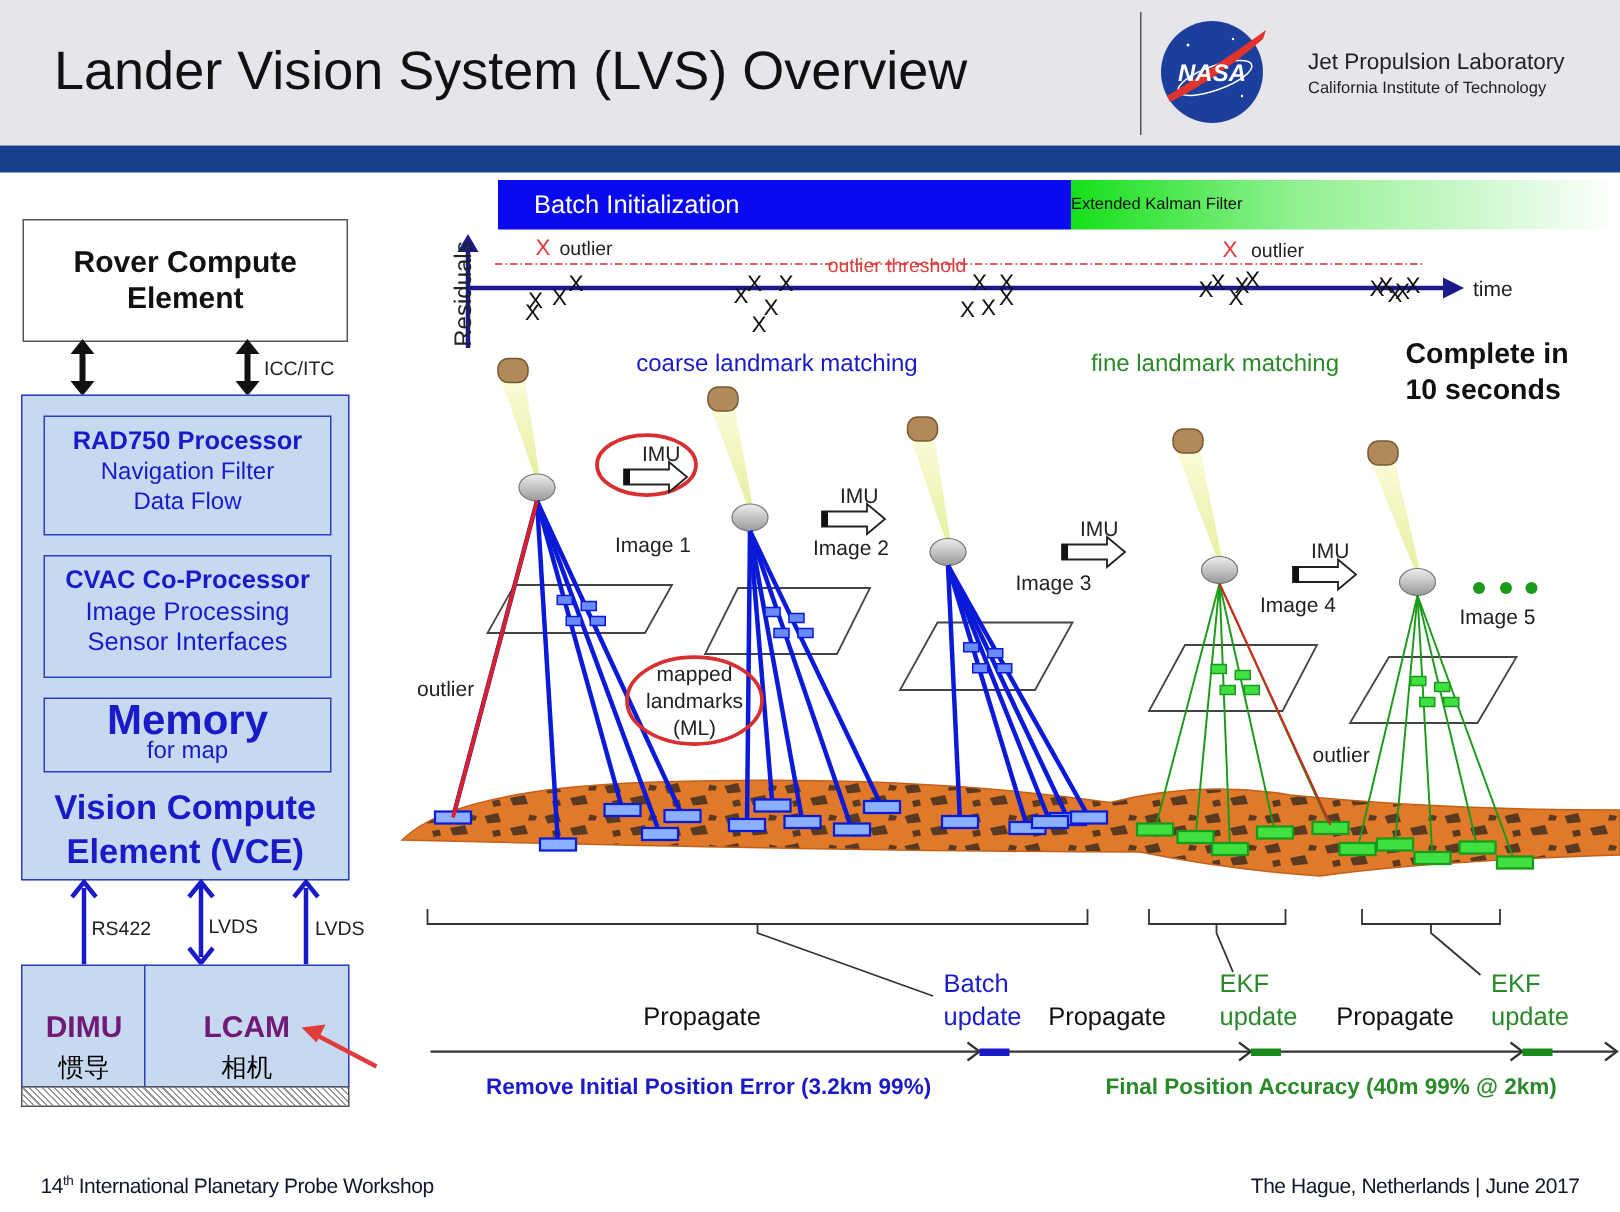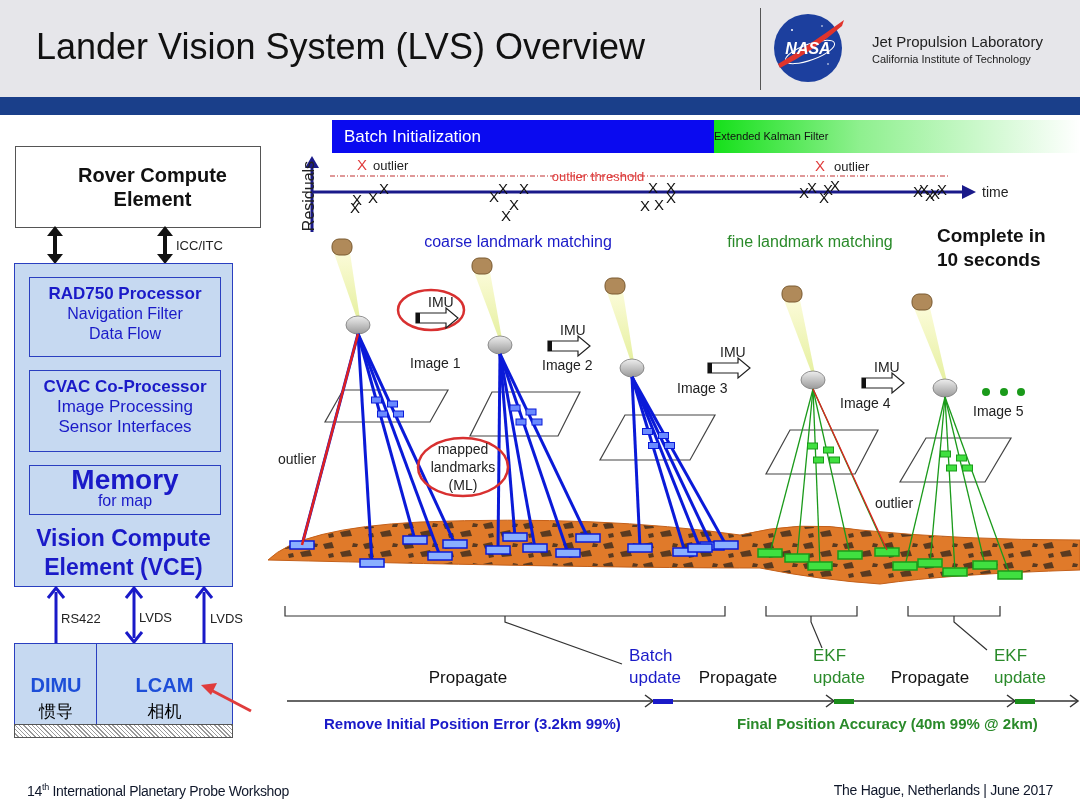"Batch Initialization" .barB { padding-left: 12px -> 24px }
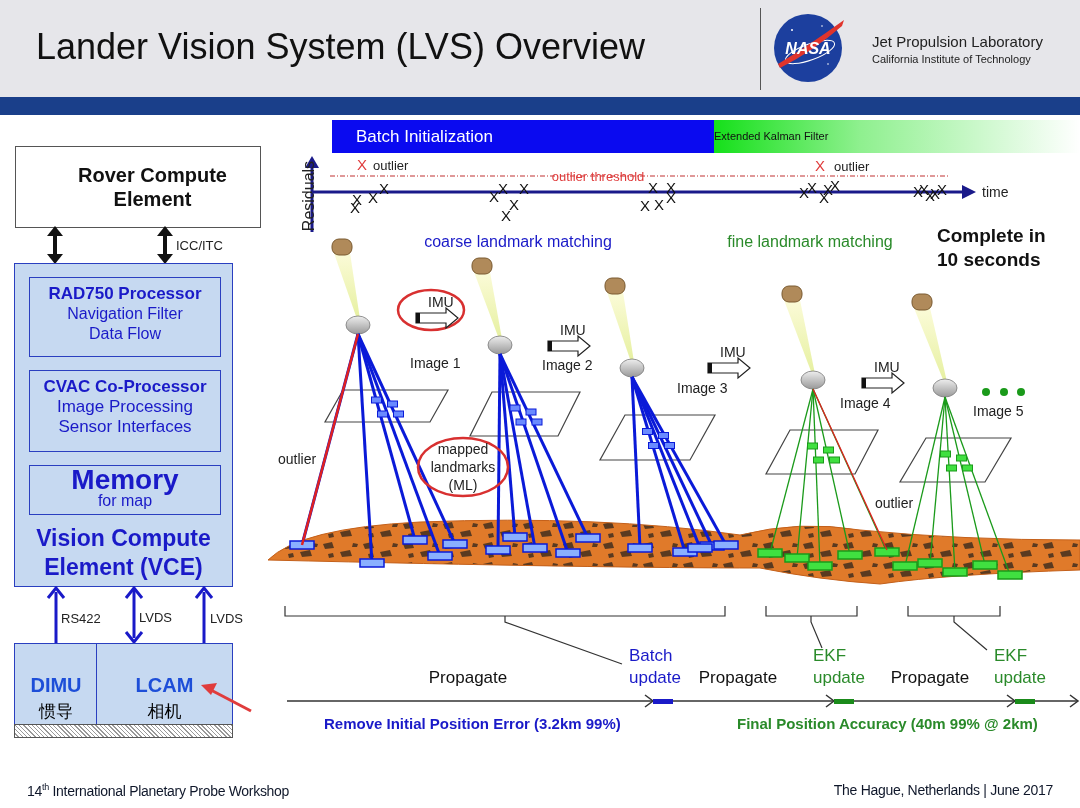"Rover Compute Element" .rce { padding-left: 29px -> none }
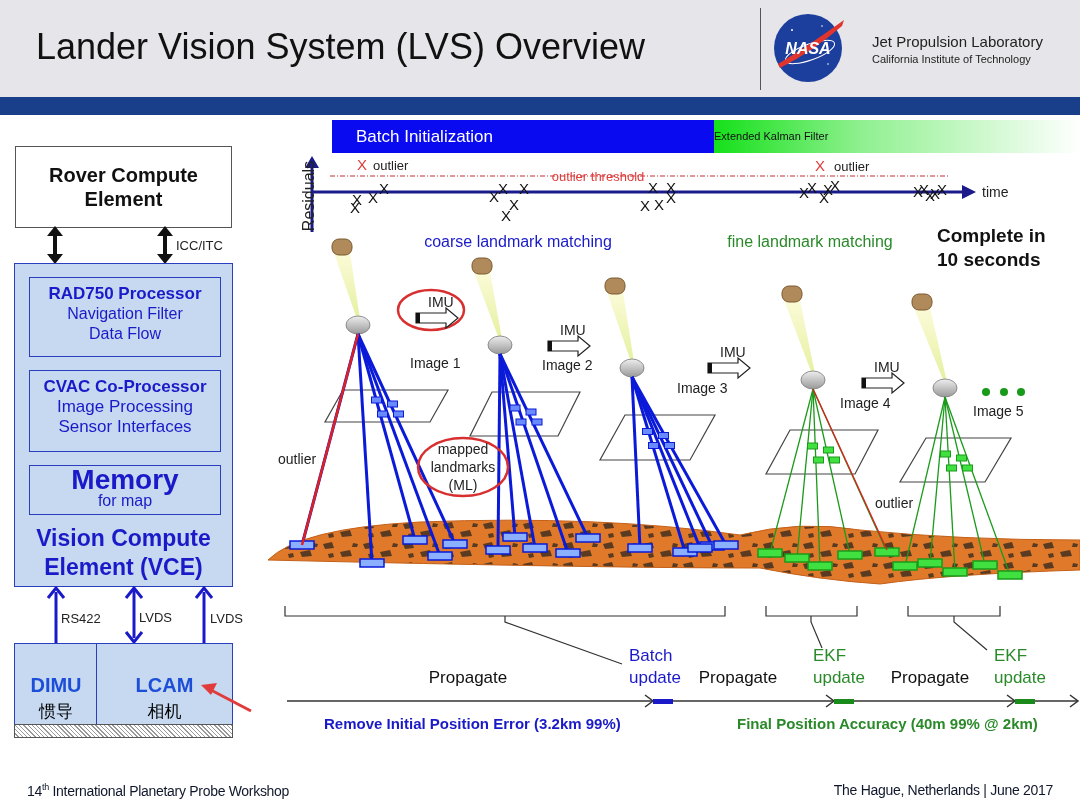"DIMU" .blk { color: #1d4ed8 -> #701a75 }
